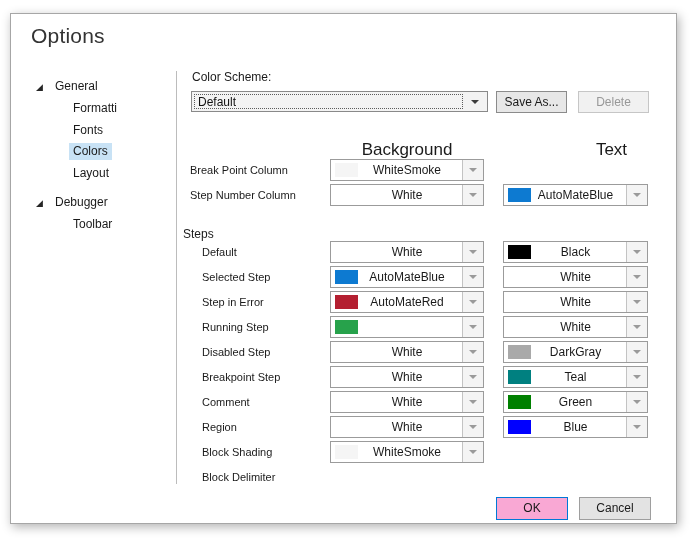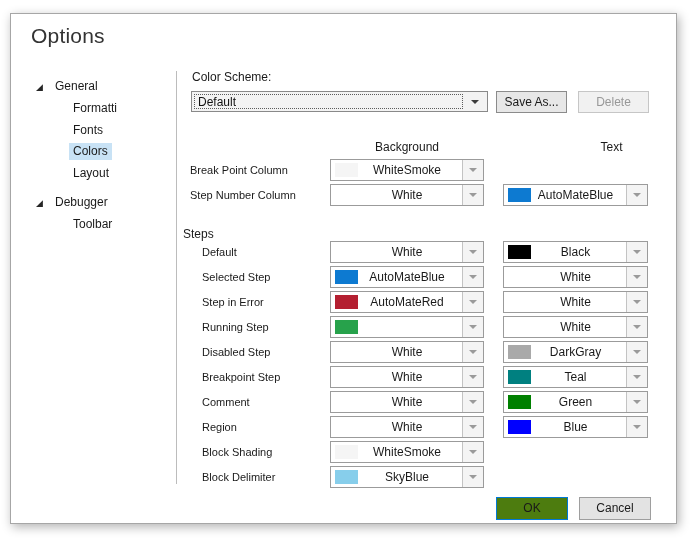"Background" .col-header { font-size: 12px -> 17px }
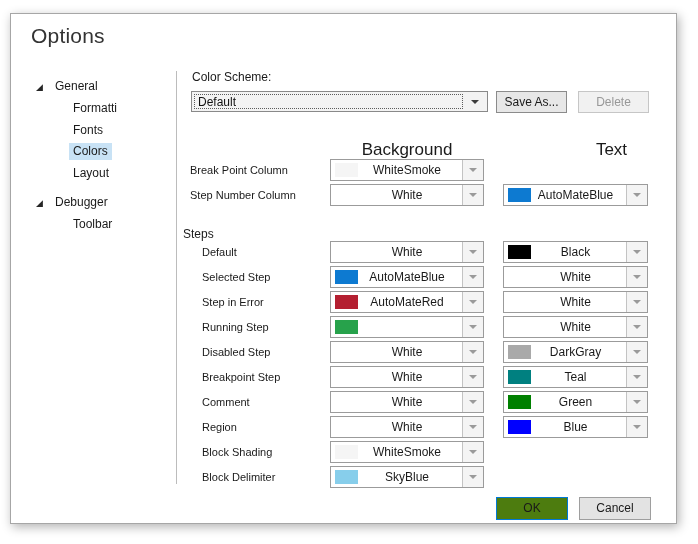"SkyBlue" div.color-combo { html: <div> <span></span> <span>SkyBlue</span> <span> <i></i> </span> </div> -> none }
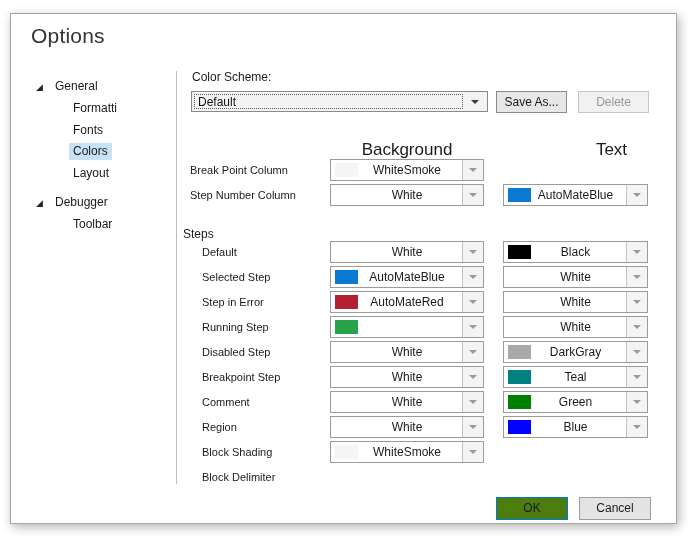"OK" .btn-ok { background: #4d7c0f -> #f9a8d4 }
